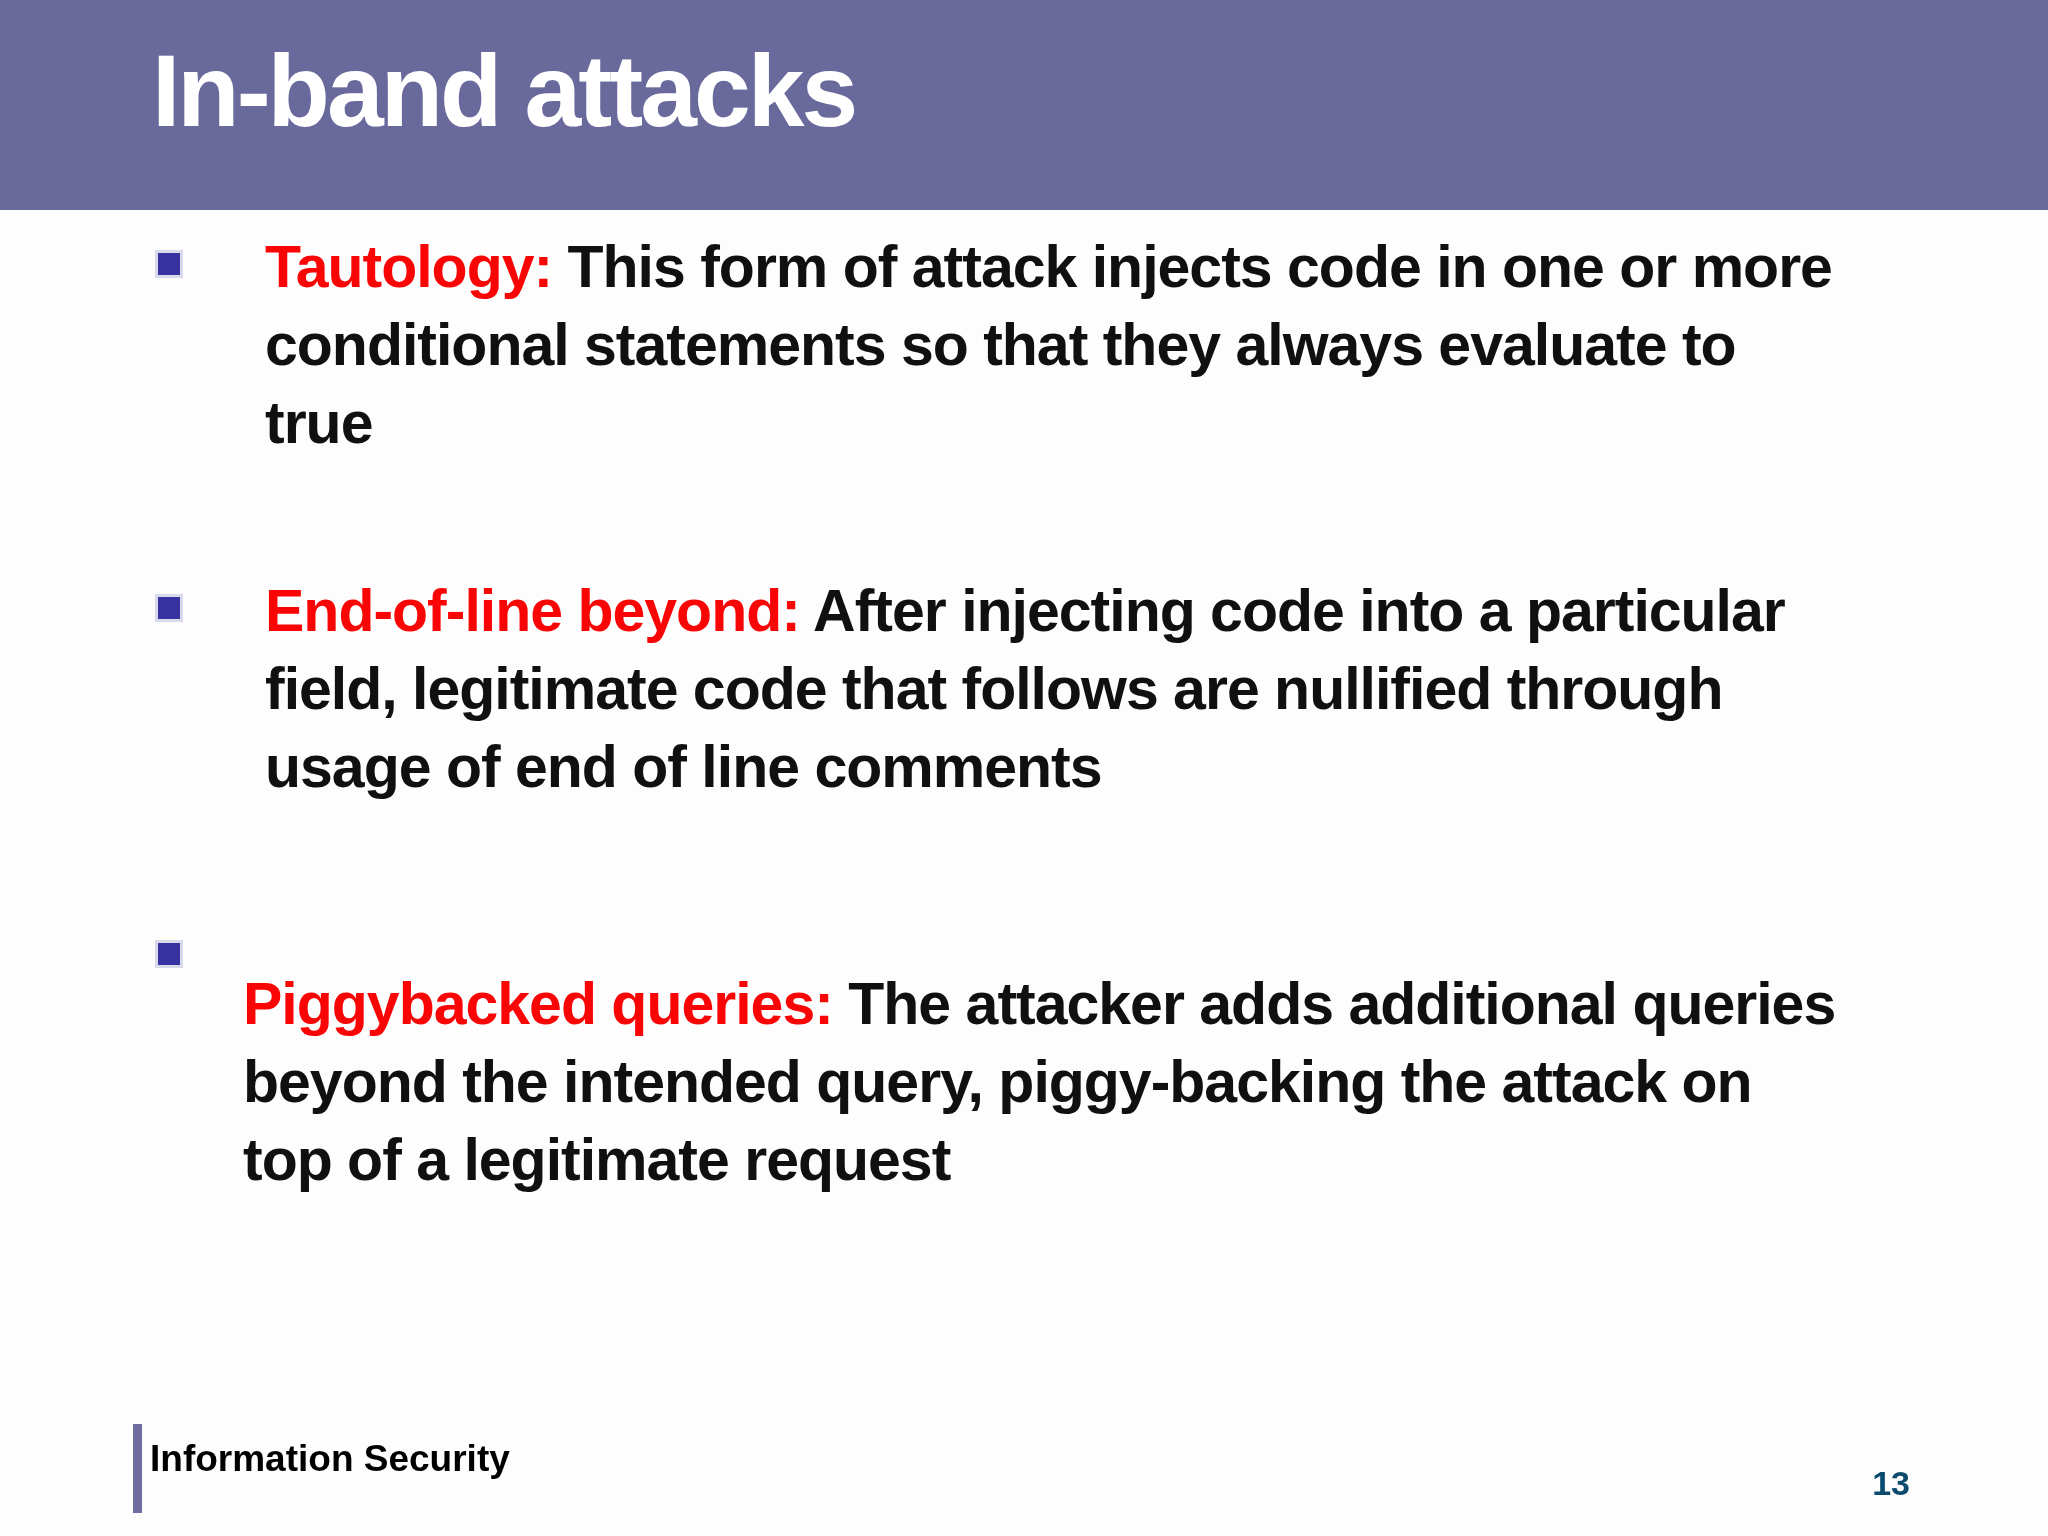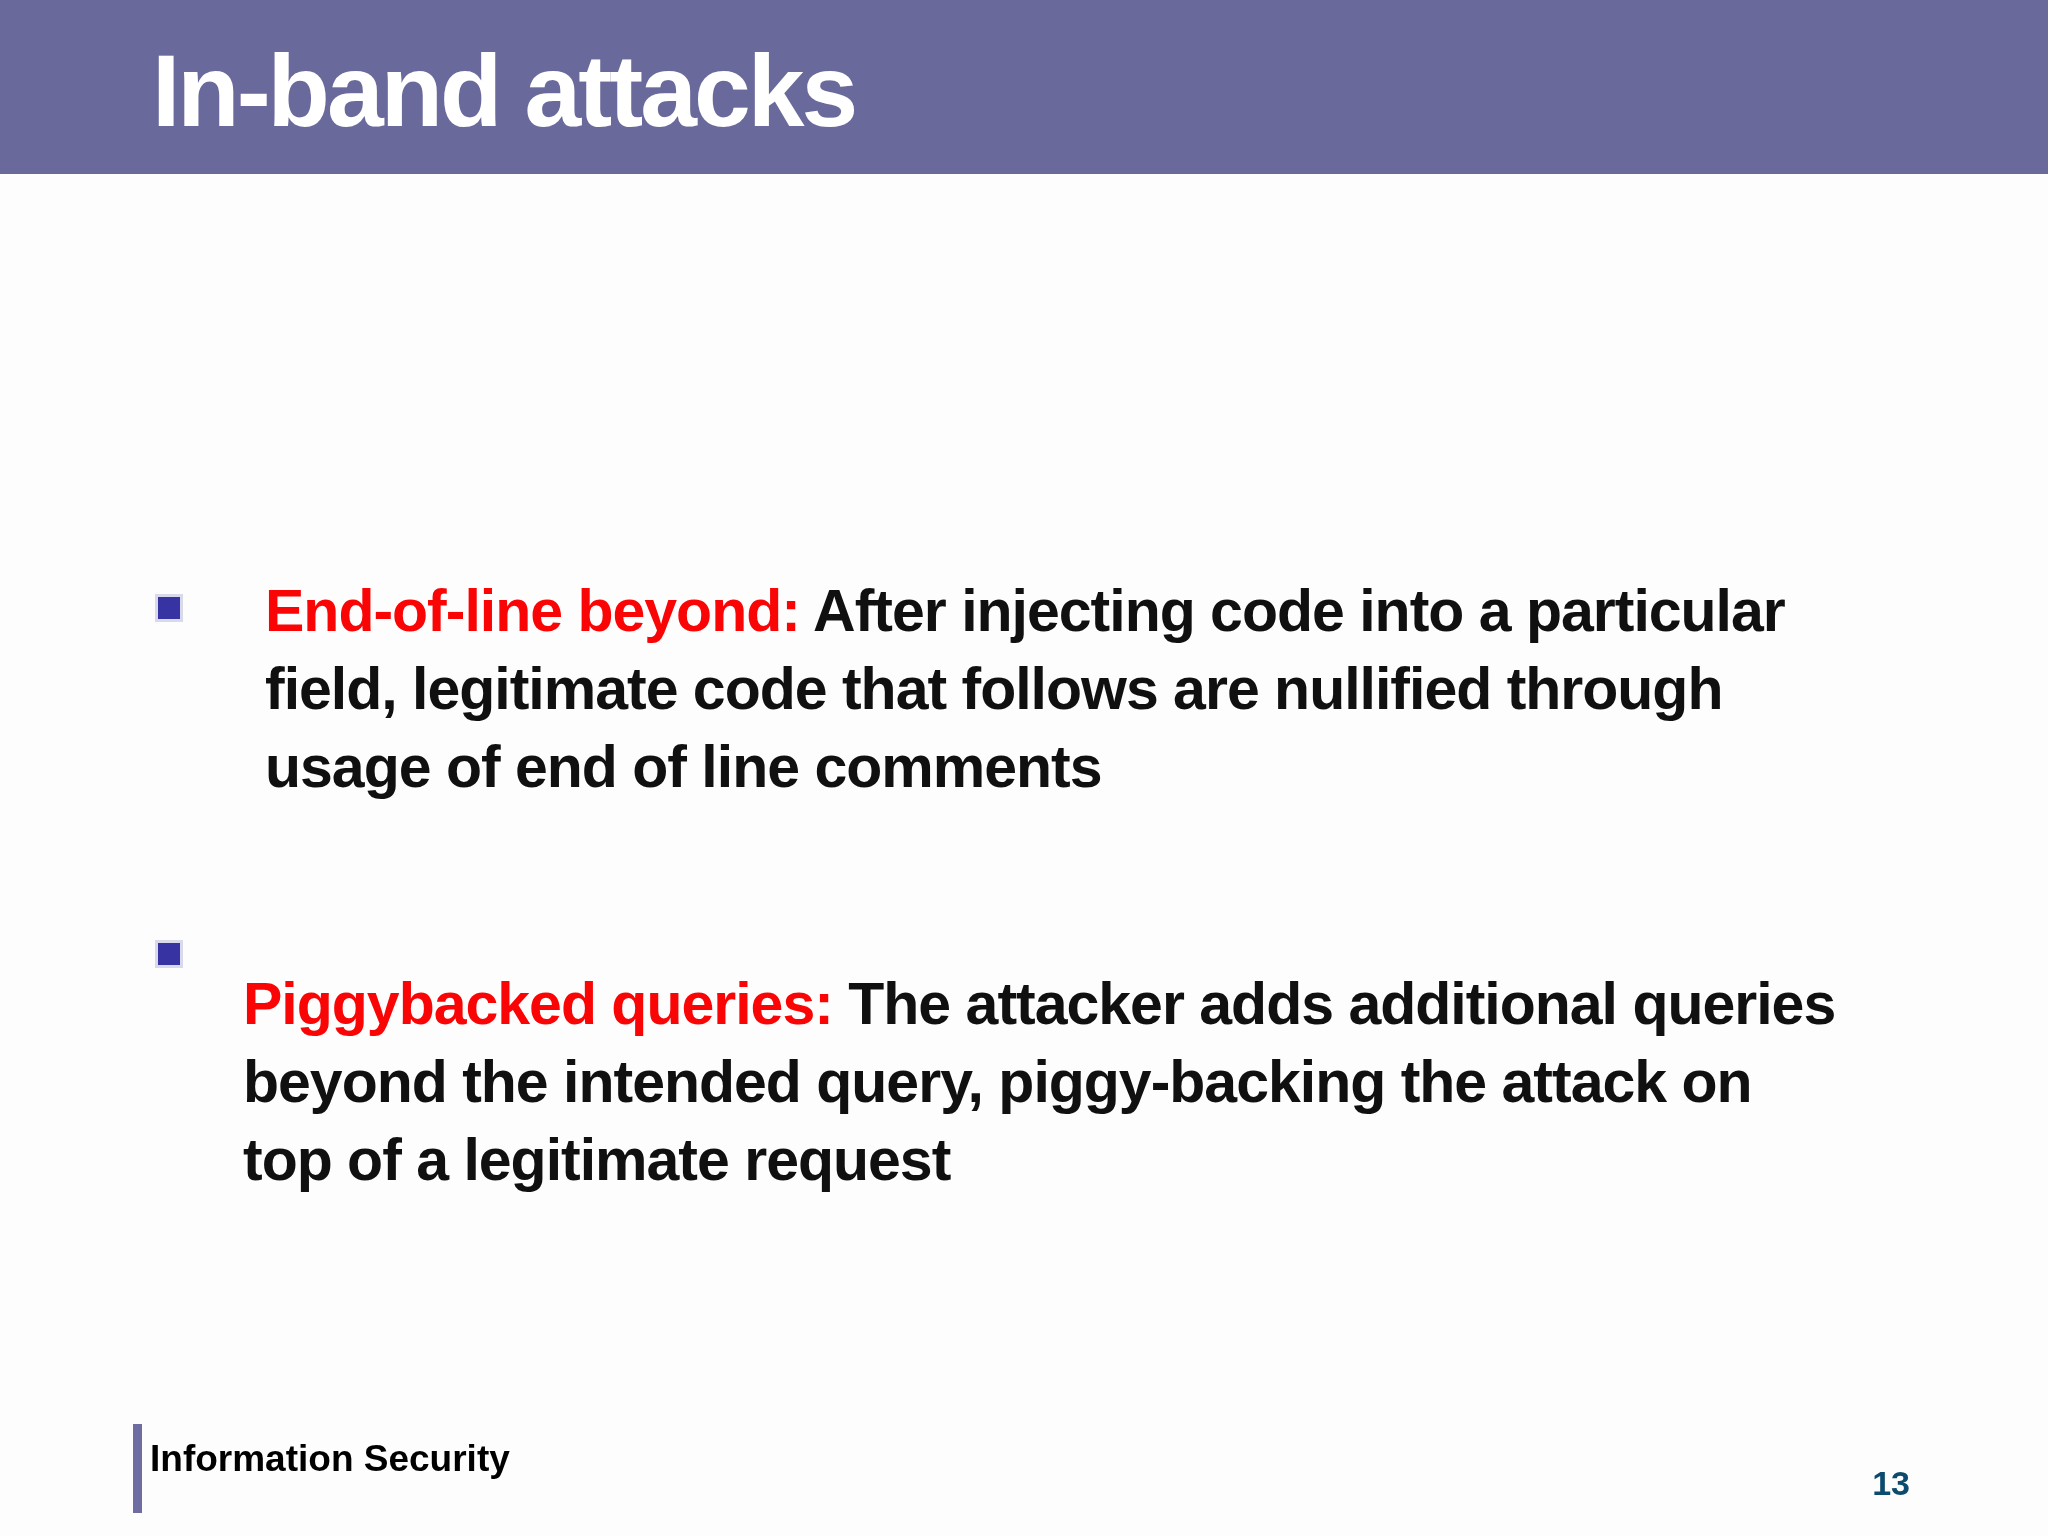"In-band attacks" .header { height: 174px -> 210px }
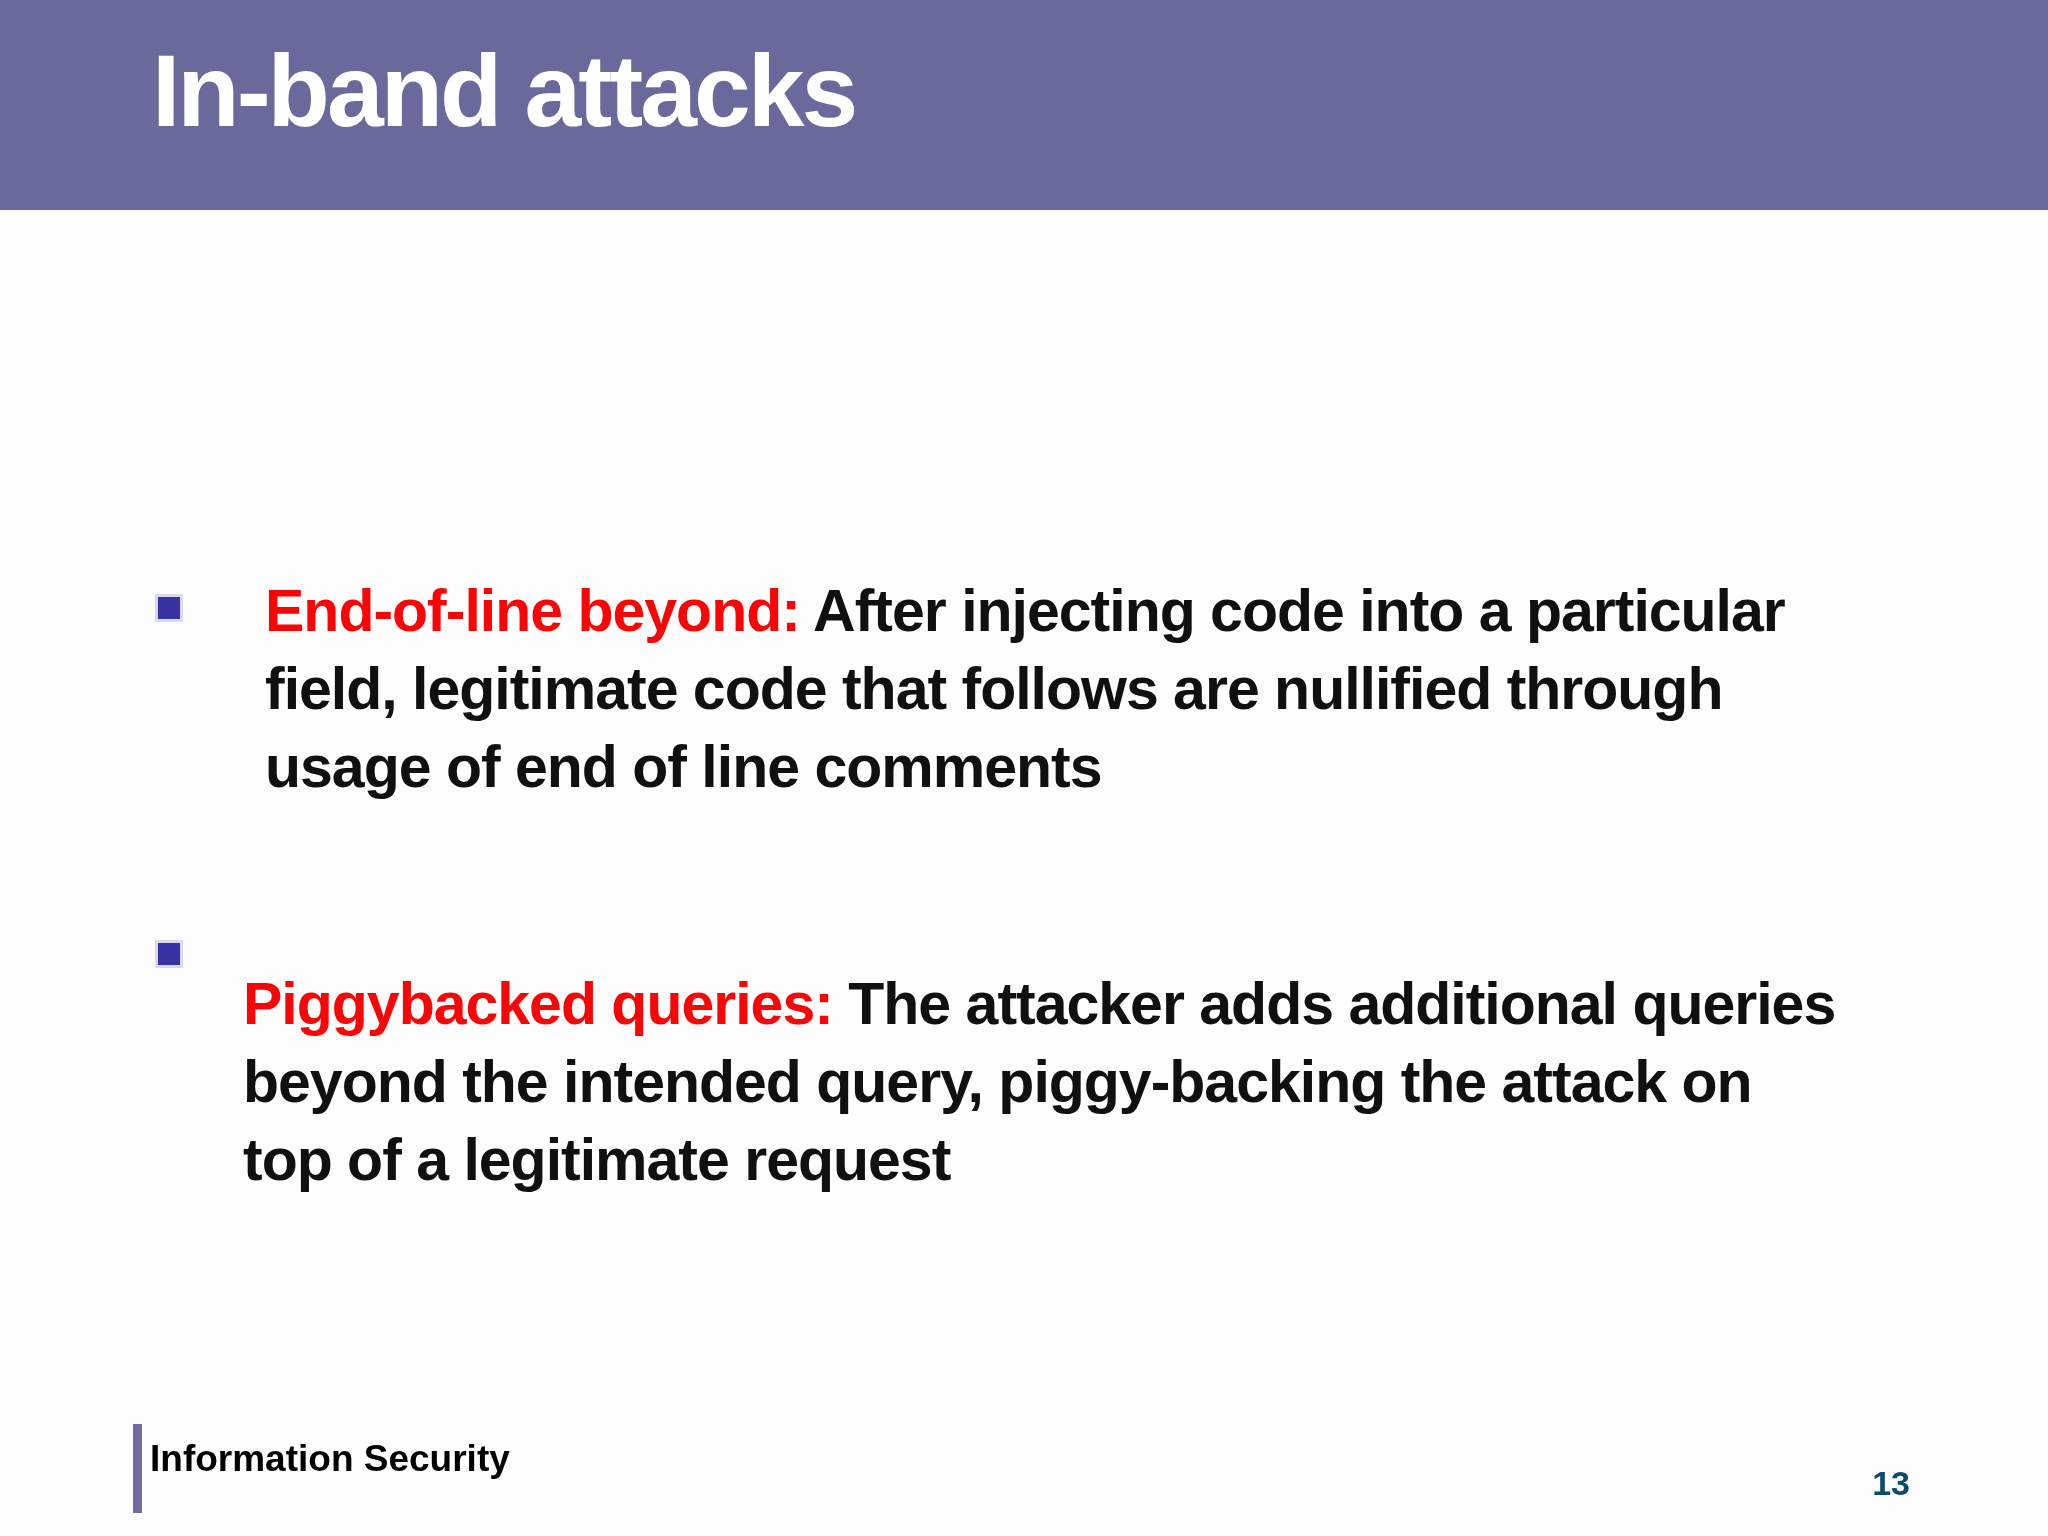"Tautology: This form of attack" div.bullet-row { html: none -> <div> <span></span> <p><span>Tautology:</span><span> This form of attack injects code in one or more conditional statements so that they always evaluate to true</span></p> </div> }
